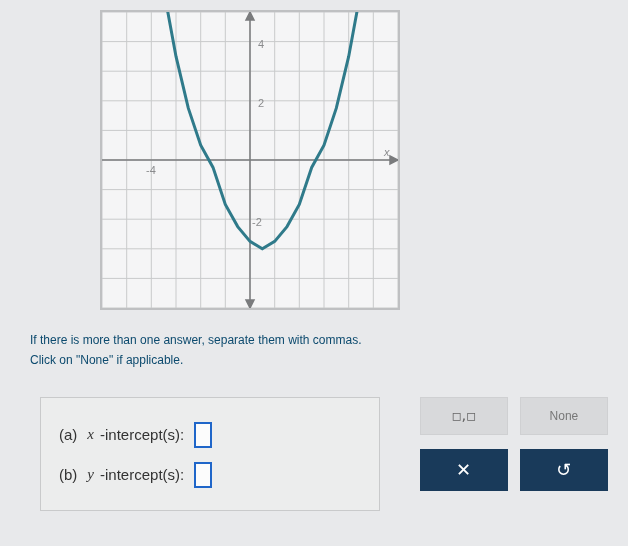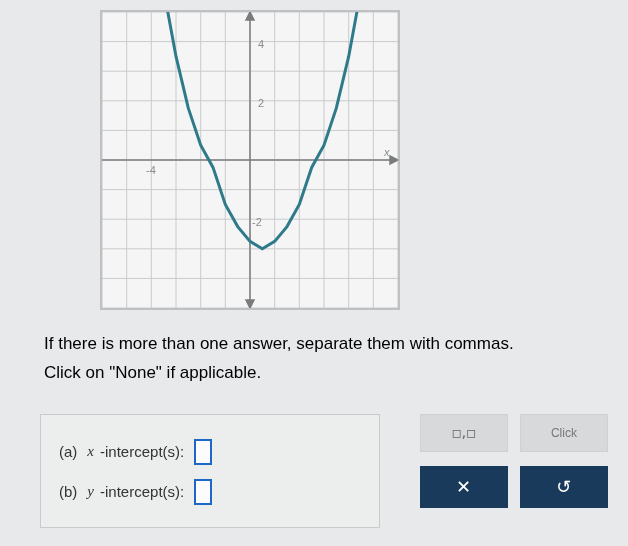"If there is more than" .instr { color: #000000 -> #0c4a6e; font-size: 17px -> 12px; margin: 18px 0 26px 24px -> 18px 0 26px 10px }
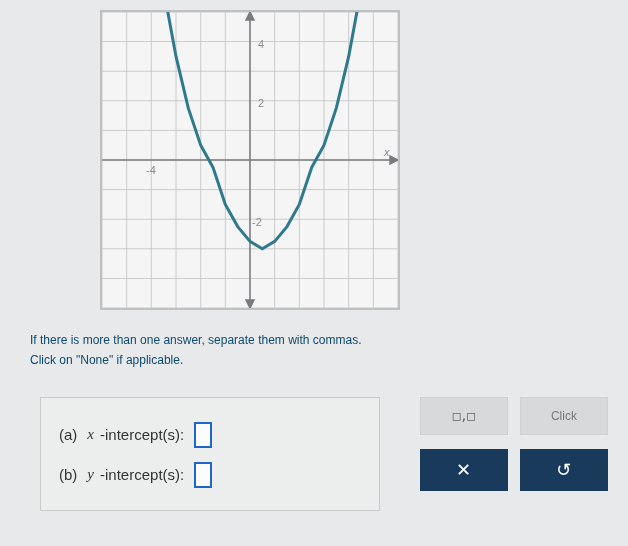"Click" span { text: Click -> None }
